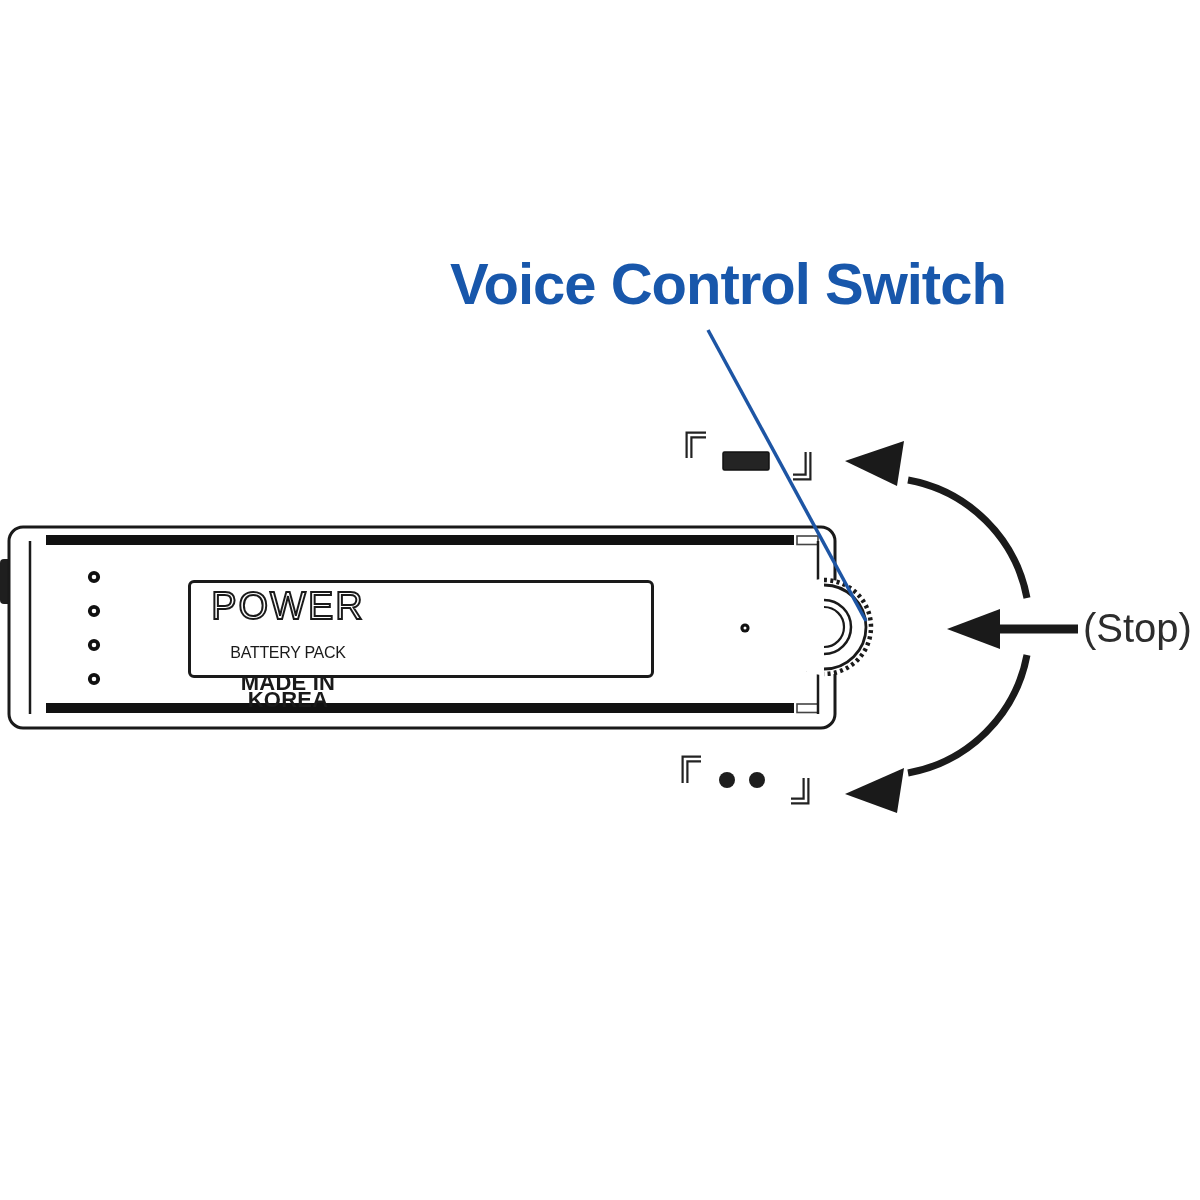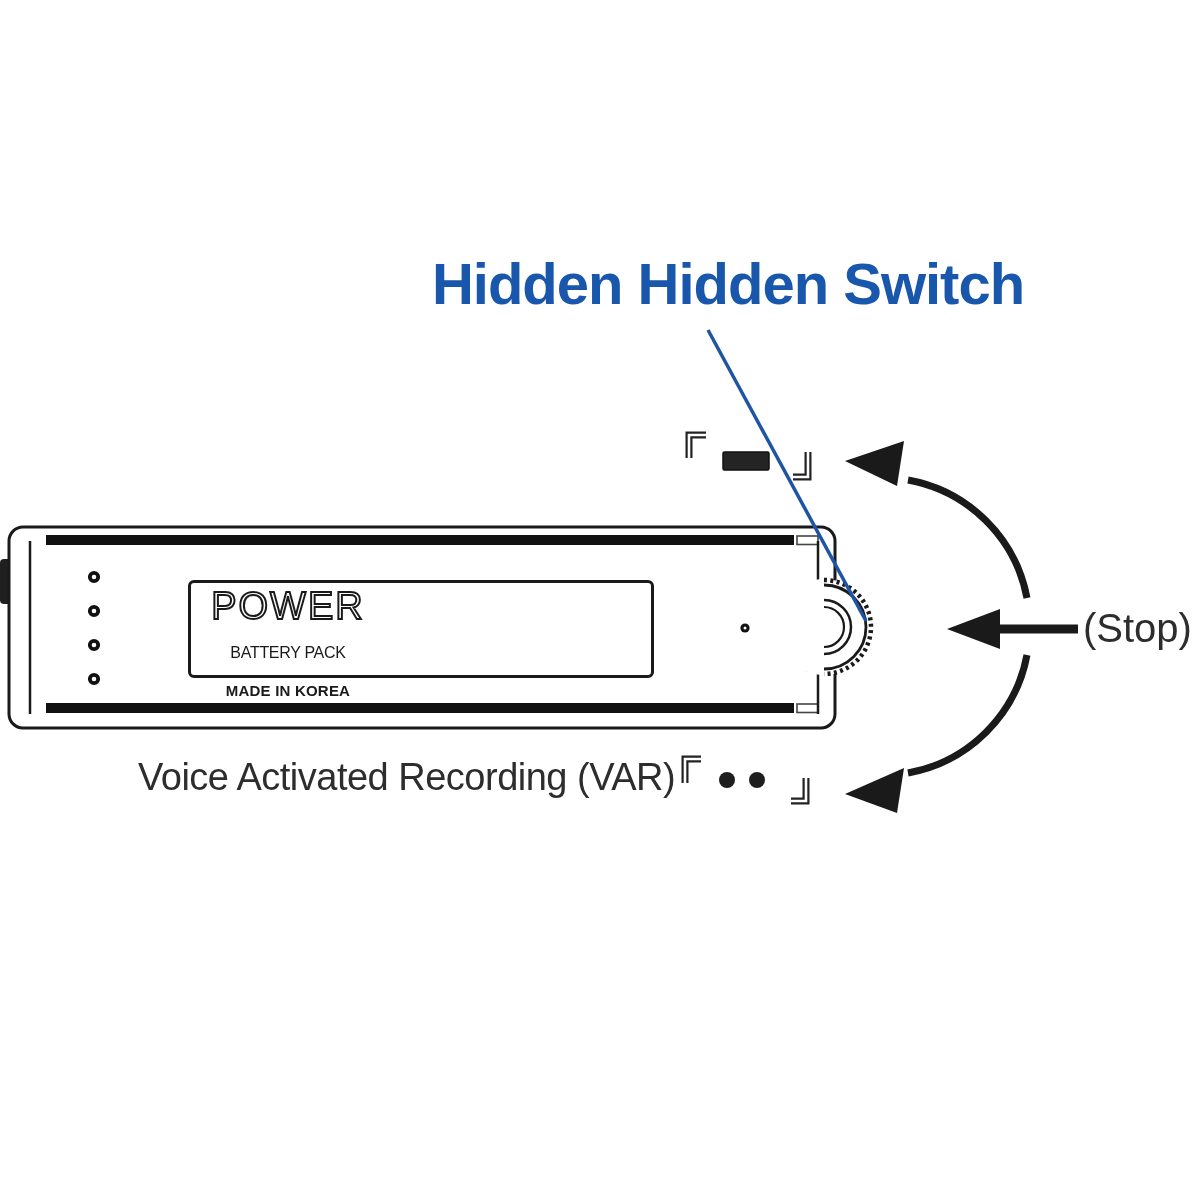"Hidden Hidden Switch" div.abs { text: Hidden Hidden -> Voice Control }
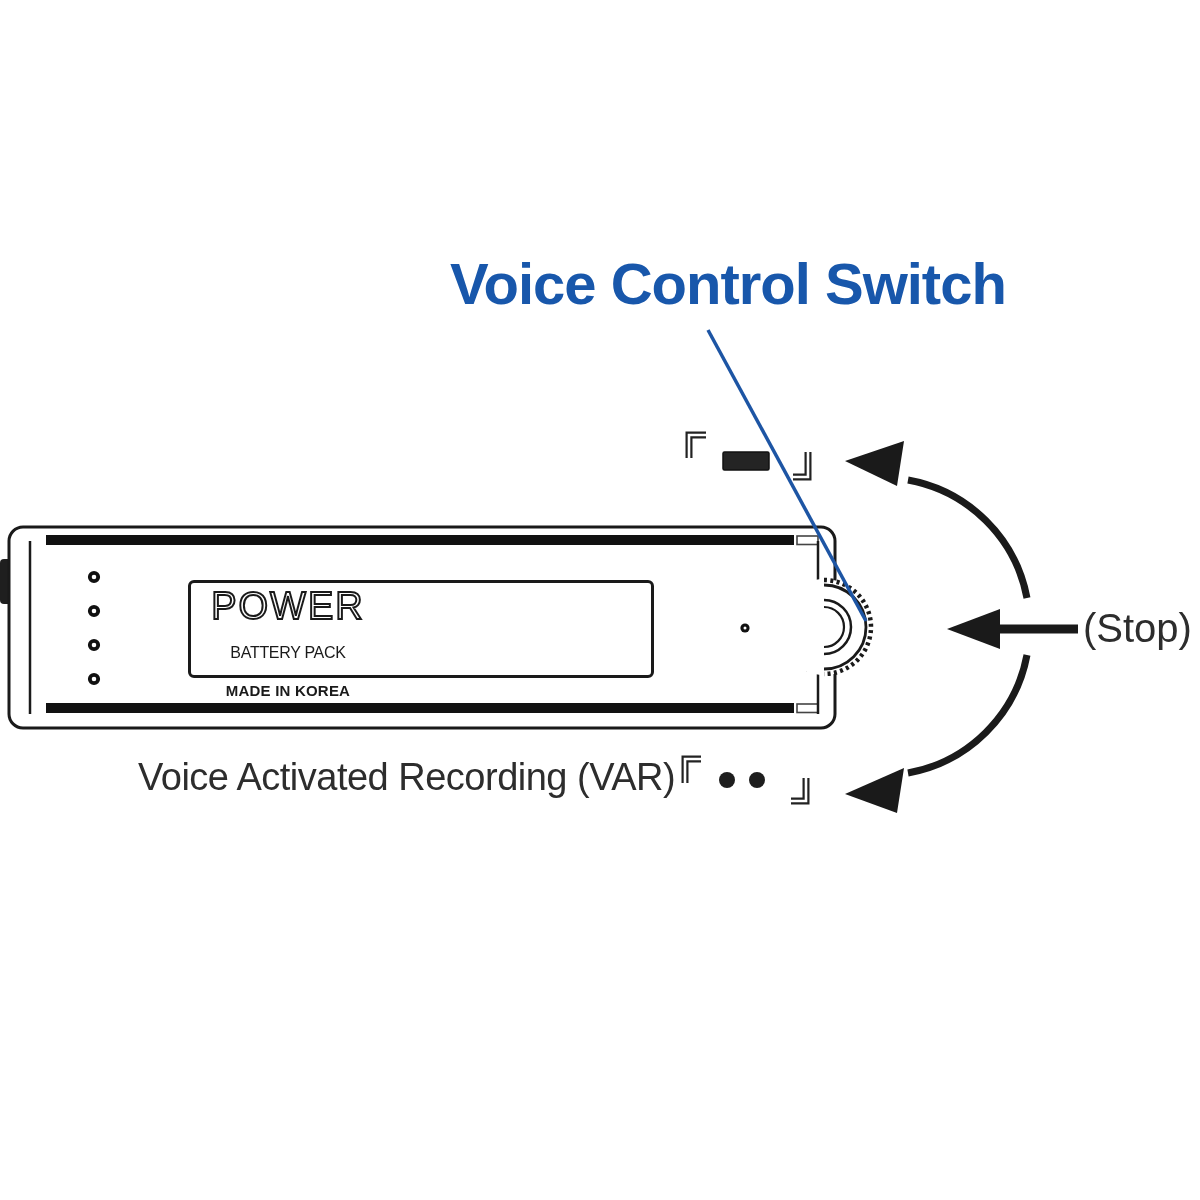"MADE IN KOREA" .madein { font-size: 15px -> 22px; margin-top: 20px -> 12px }
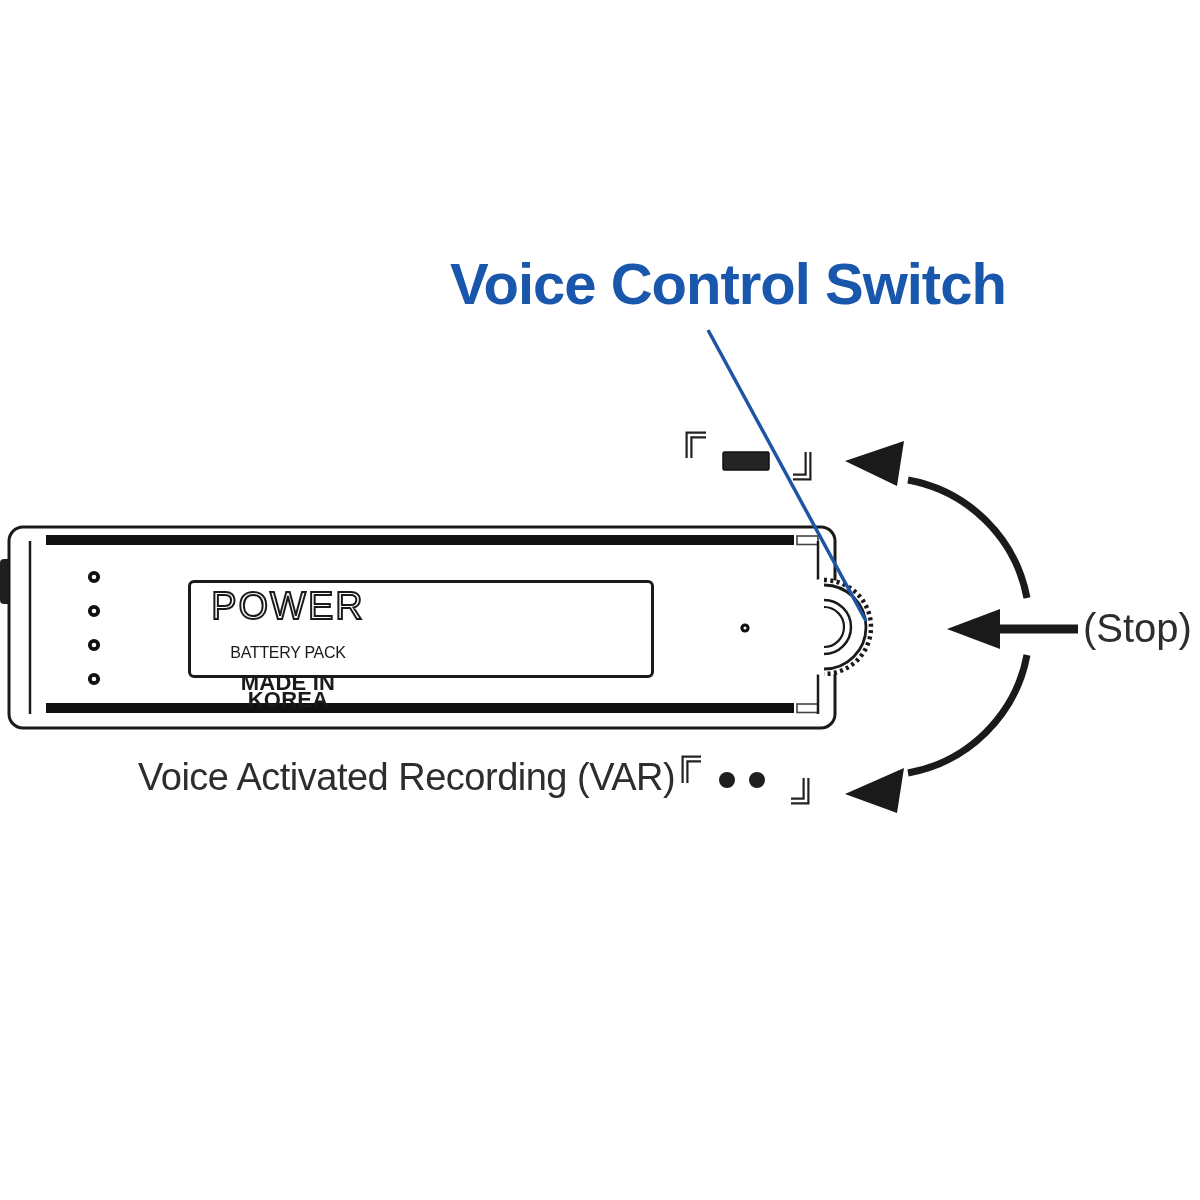"Voice Activated Recording (VAR)" div.abs { html: <div>Voice Activated Recording (VAR)</div> -> none }
